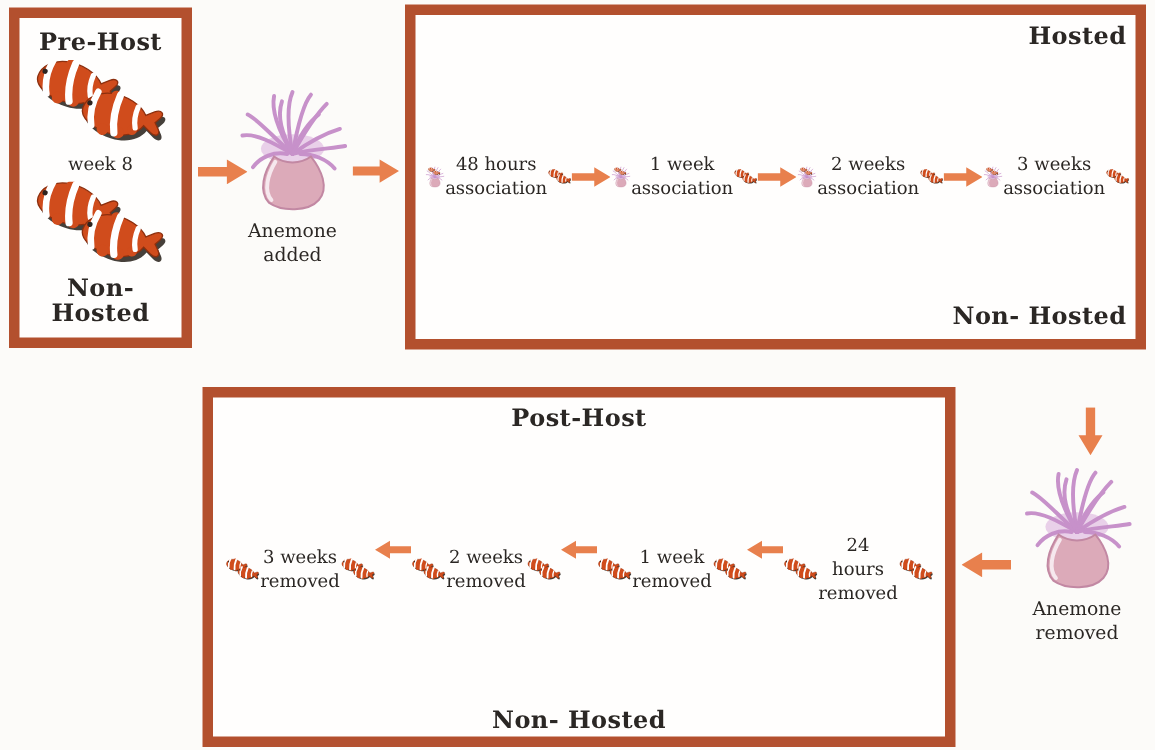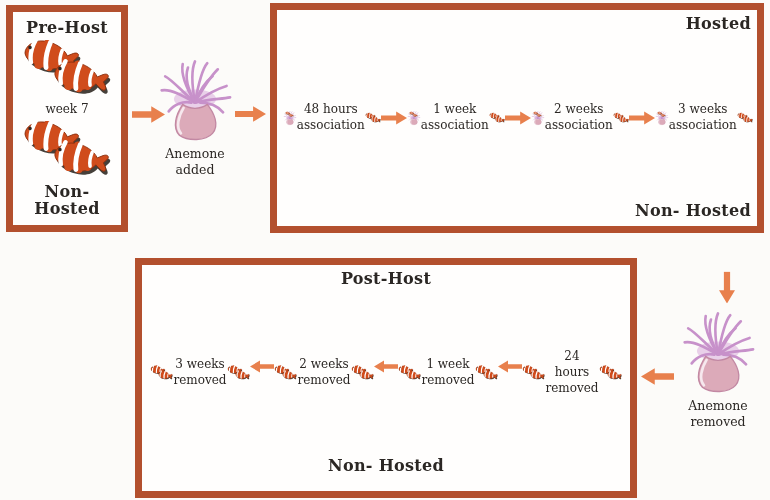"week 7" div.small-label { text: 7 -> 8 }
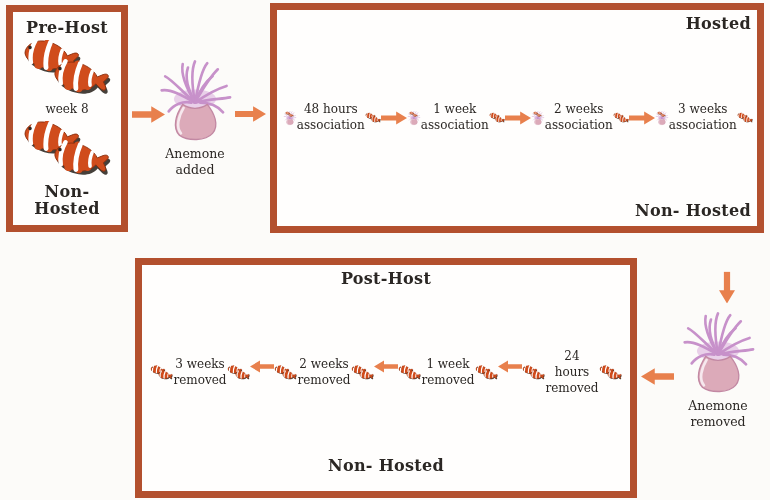"Post-Host" .post-host { padding: 5px 8px 16px -> 5px 8px 2px }
